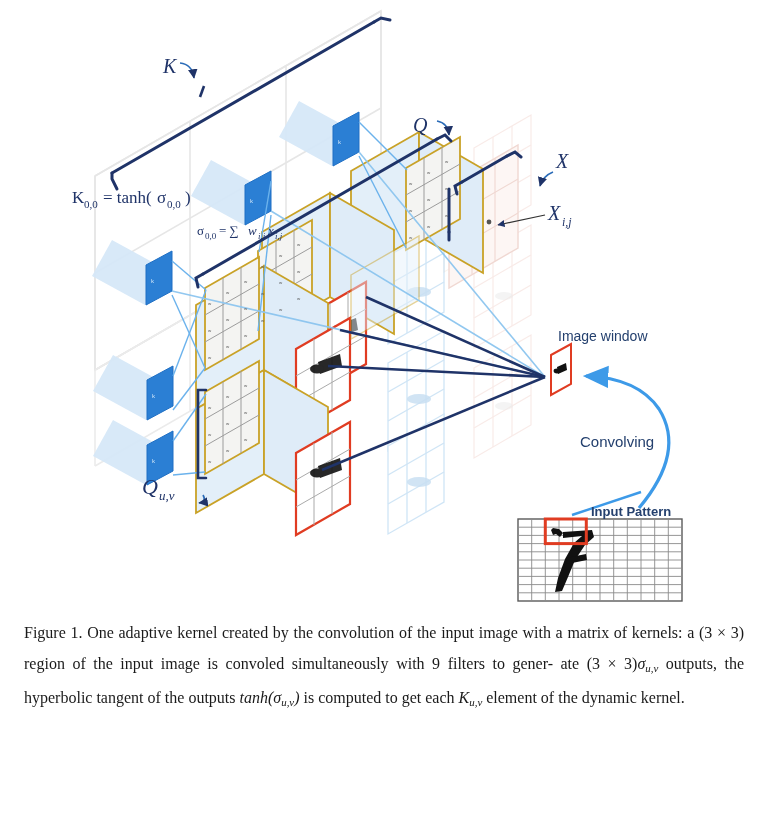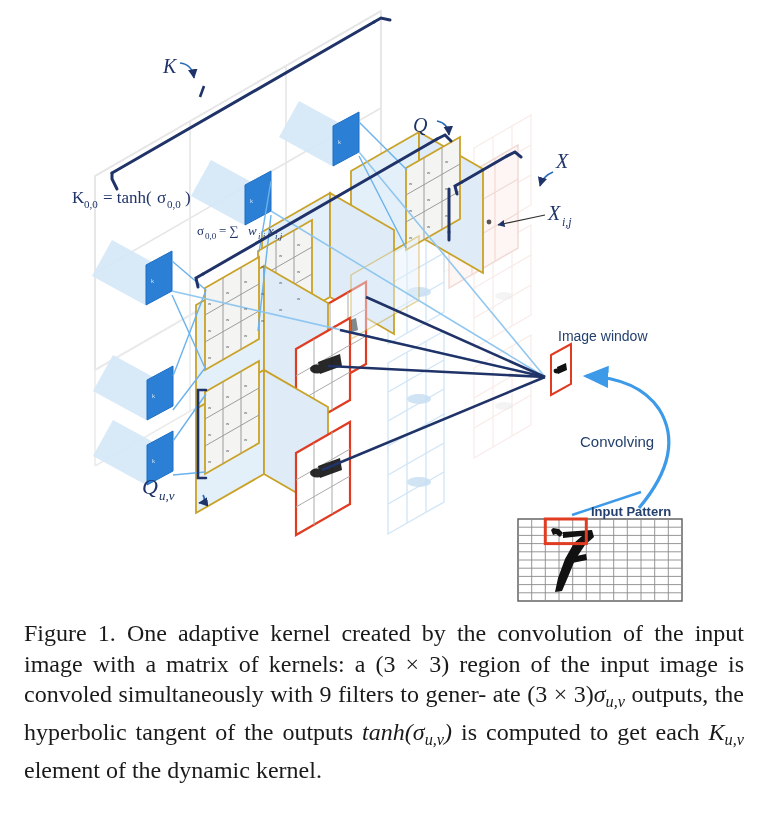"Figure 1. One adaptive kernel" #caption { font-size: 24px -> 16px }
